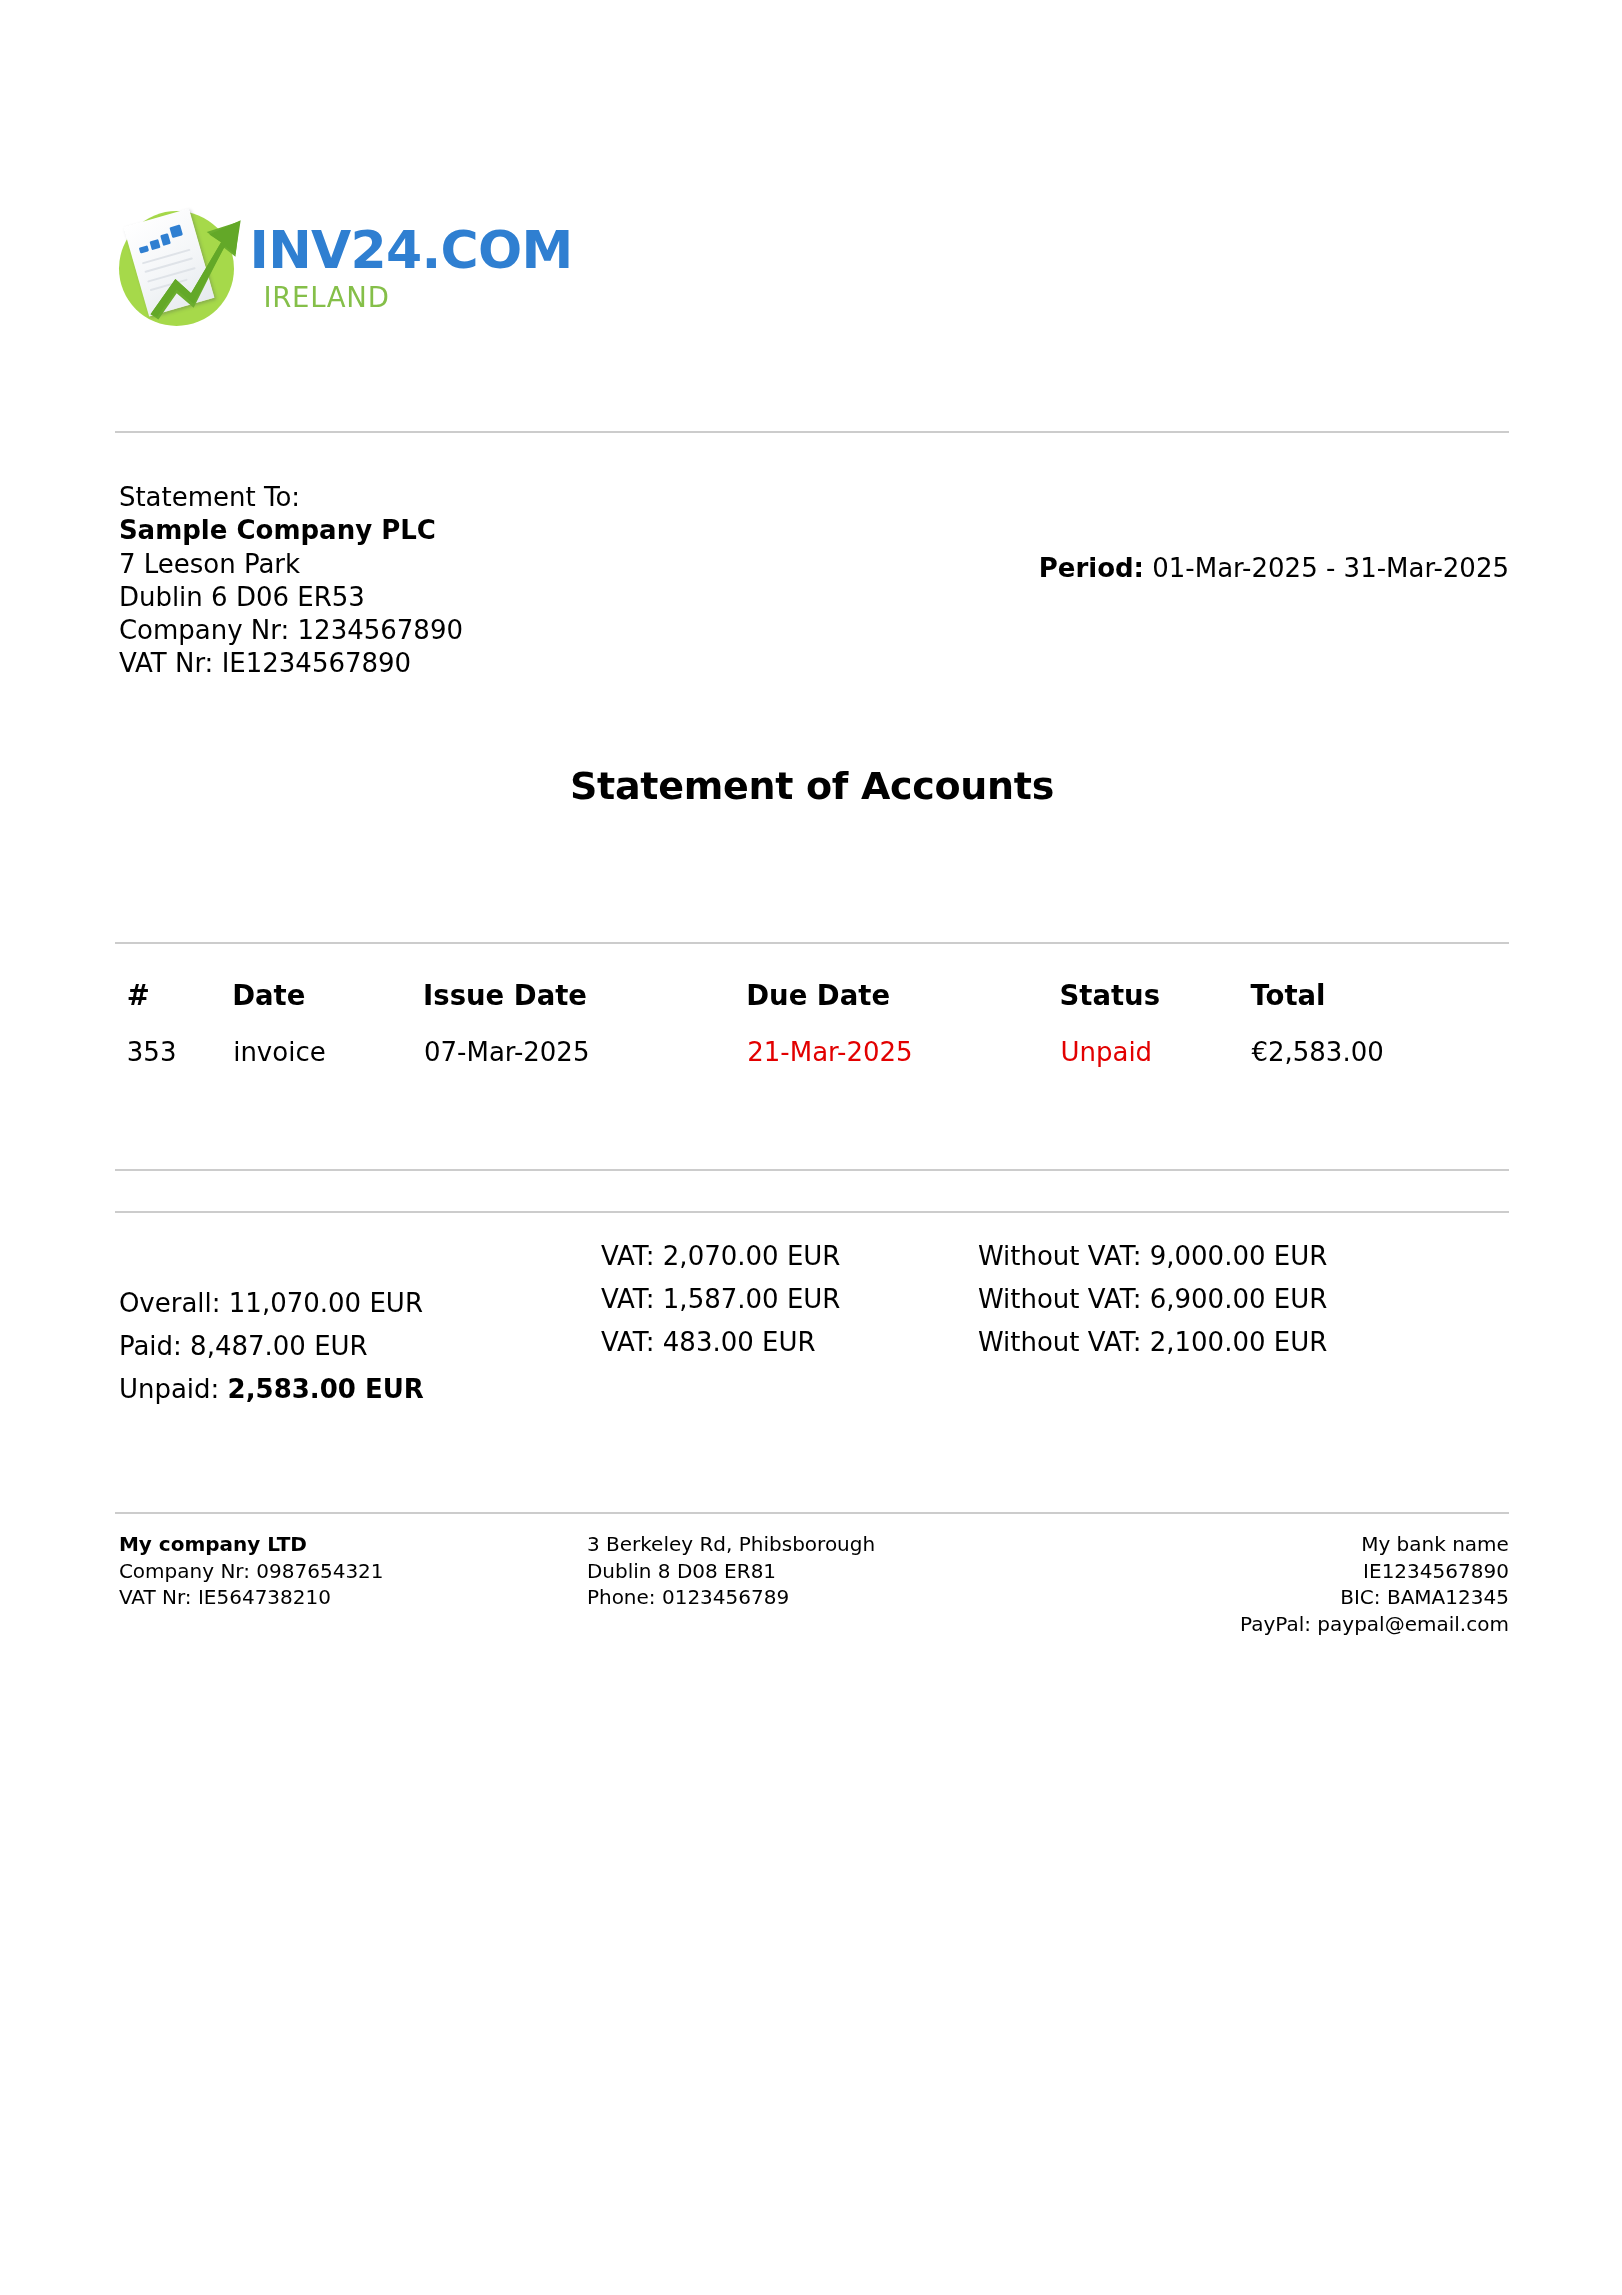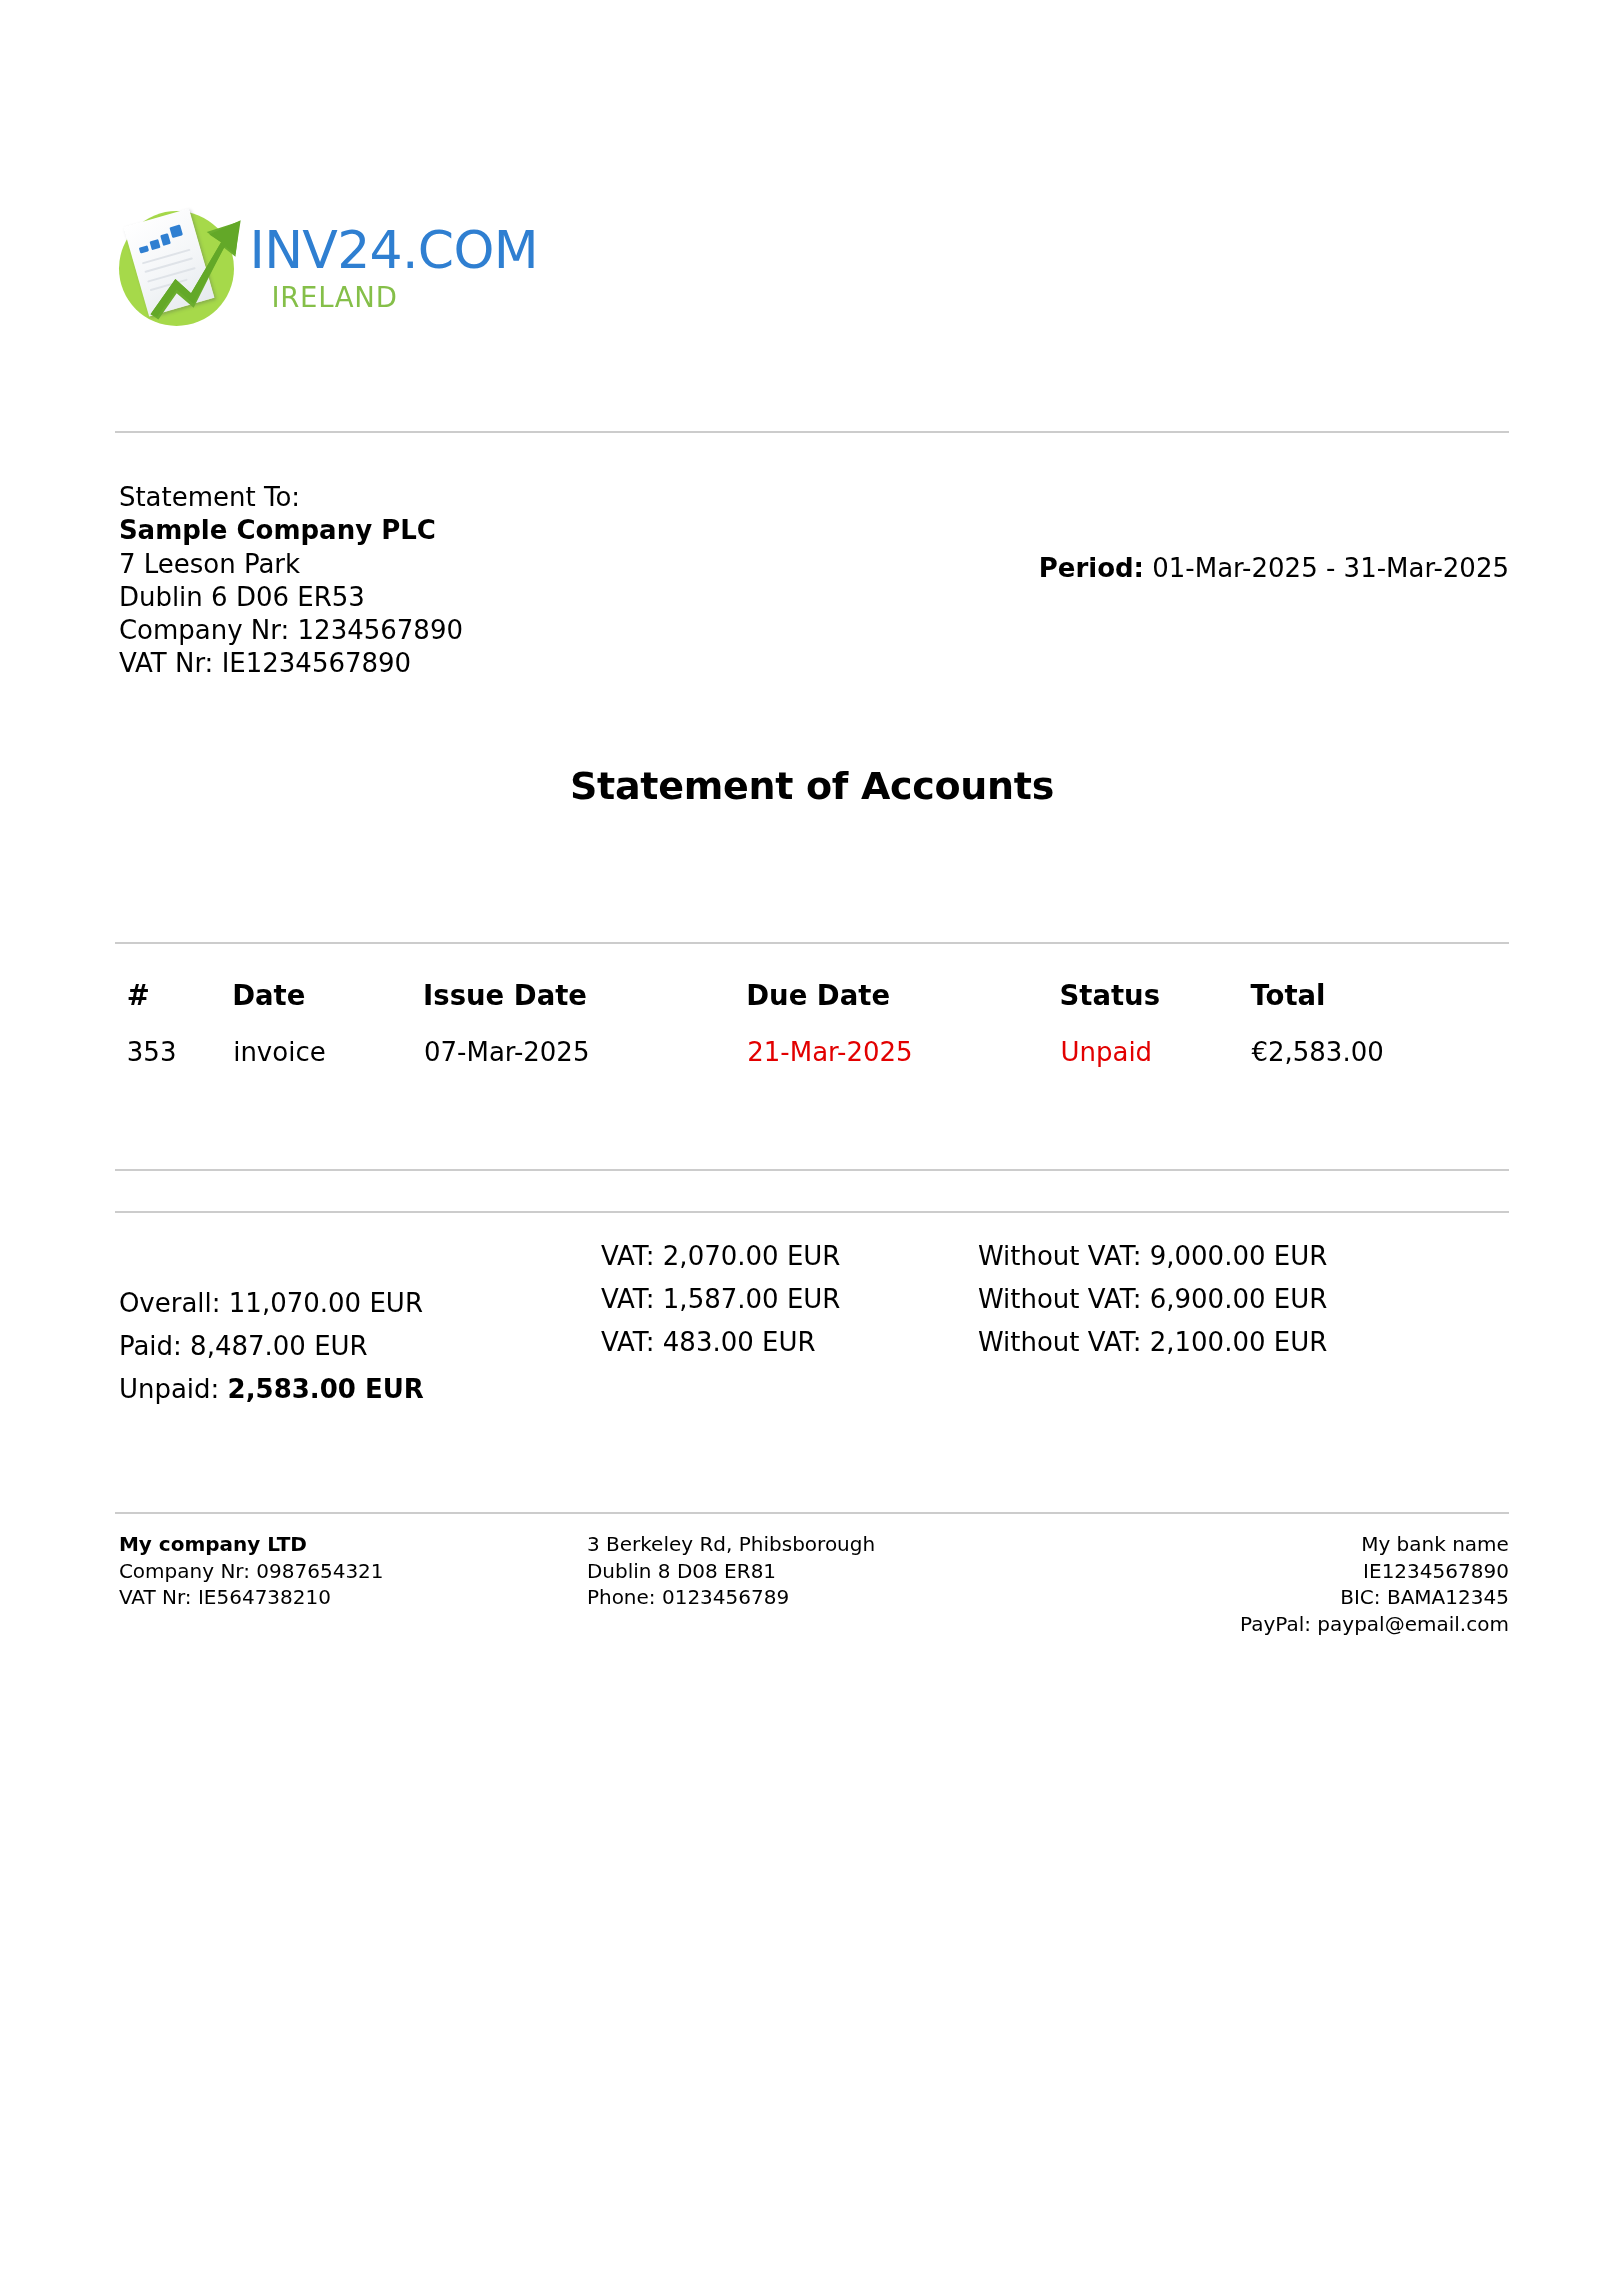"INV24.COM" .logo-name { font-weight: normal -> bold }
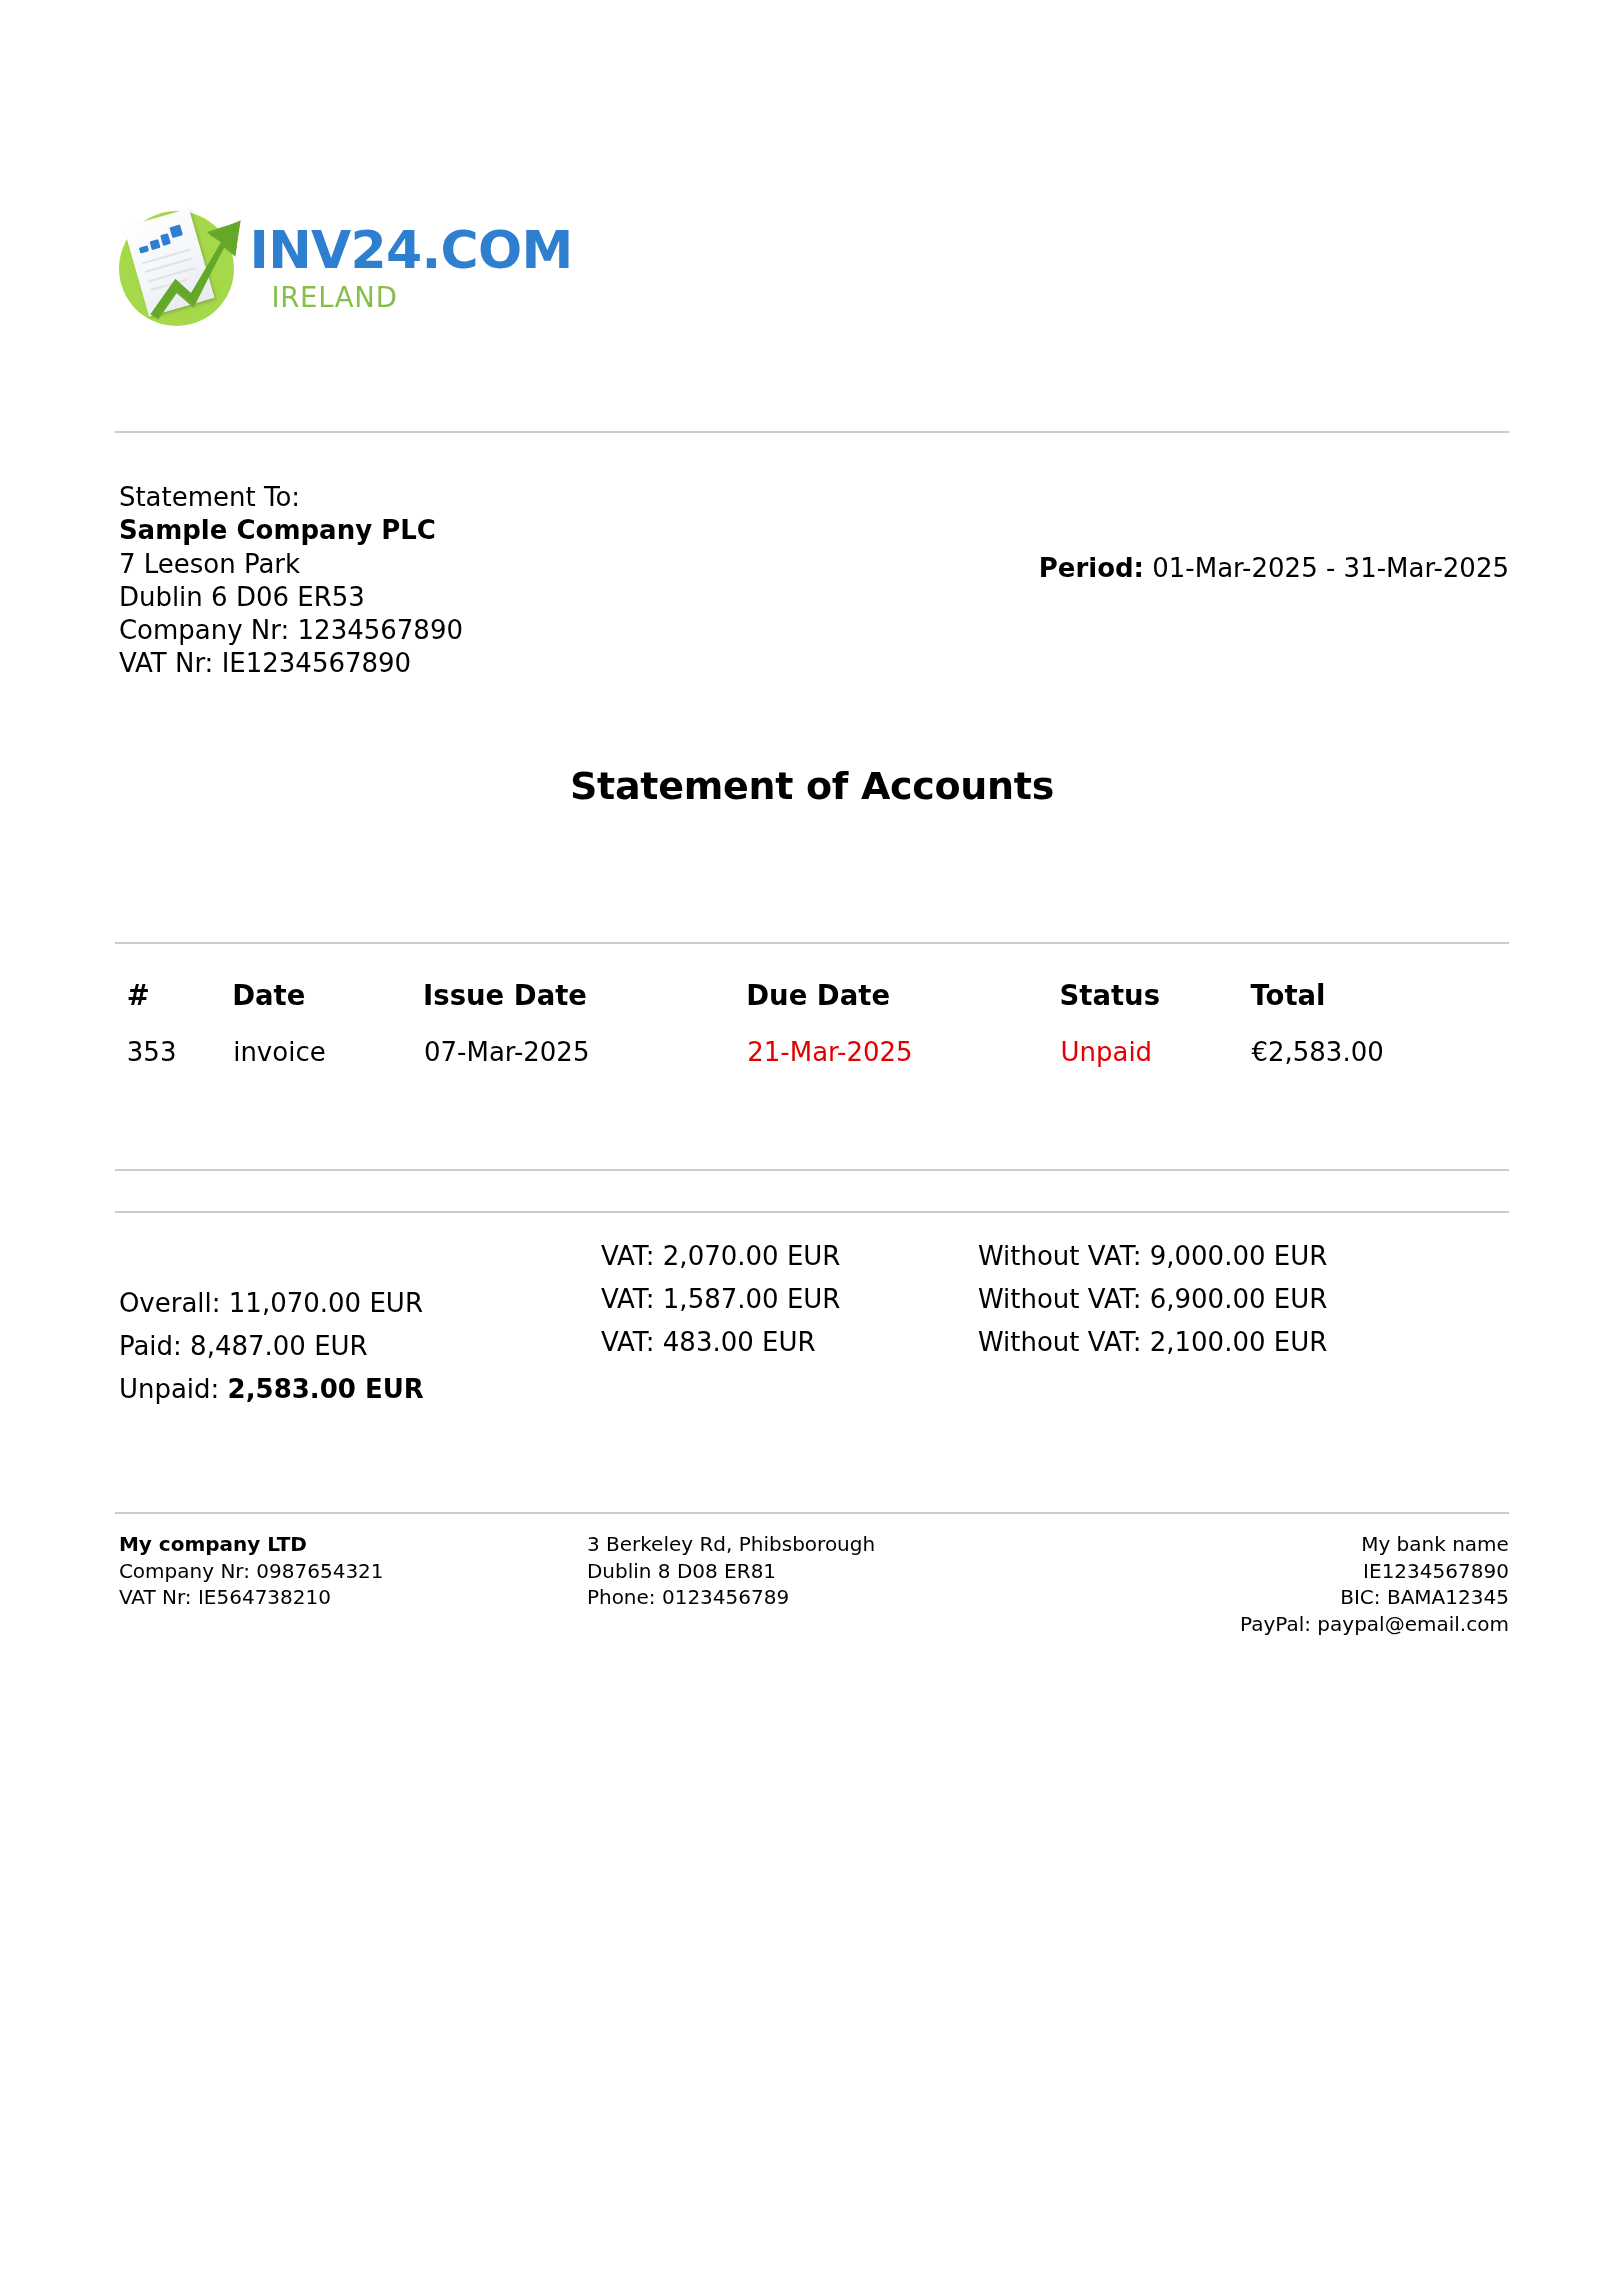"IRELAND" .logo-sub { margin-left: 22px -> 14px }
